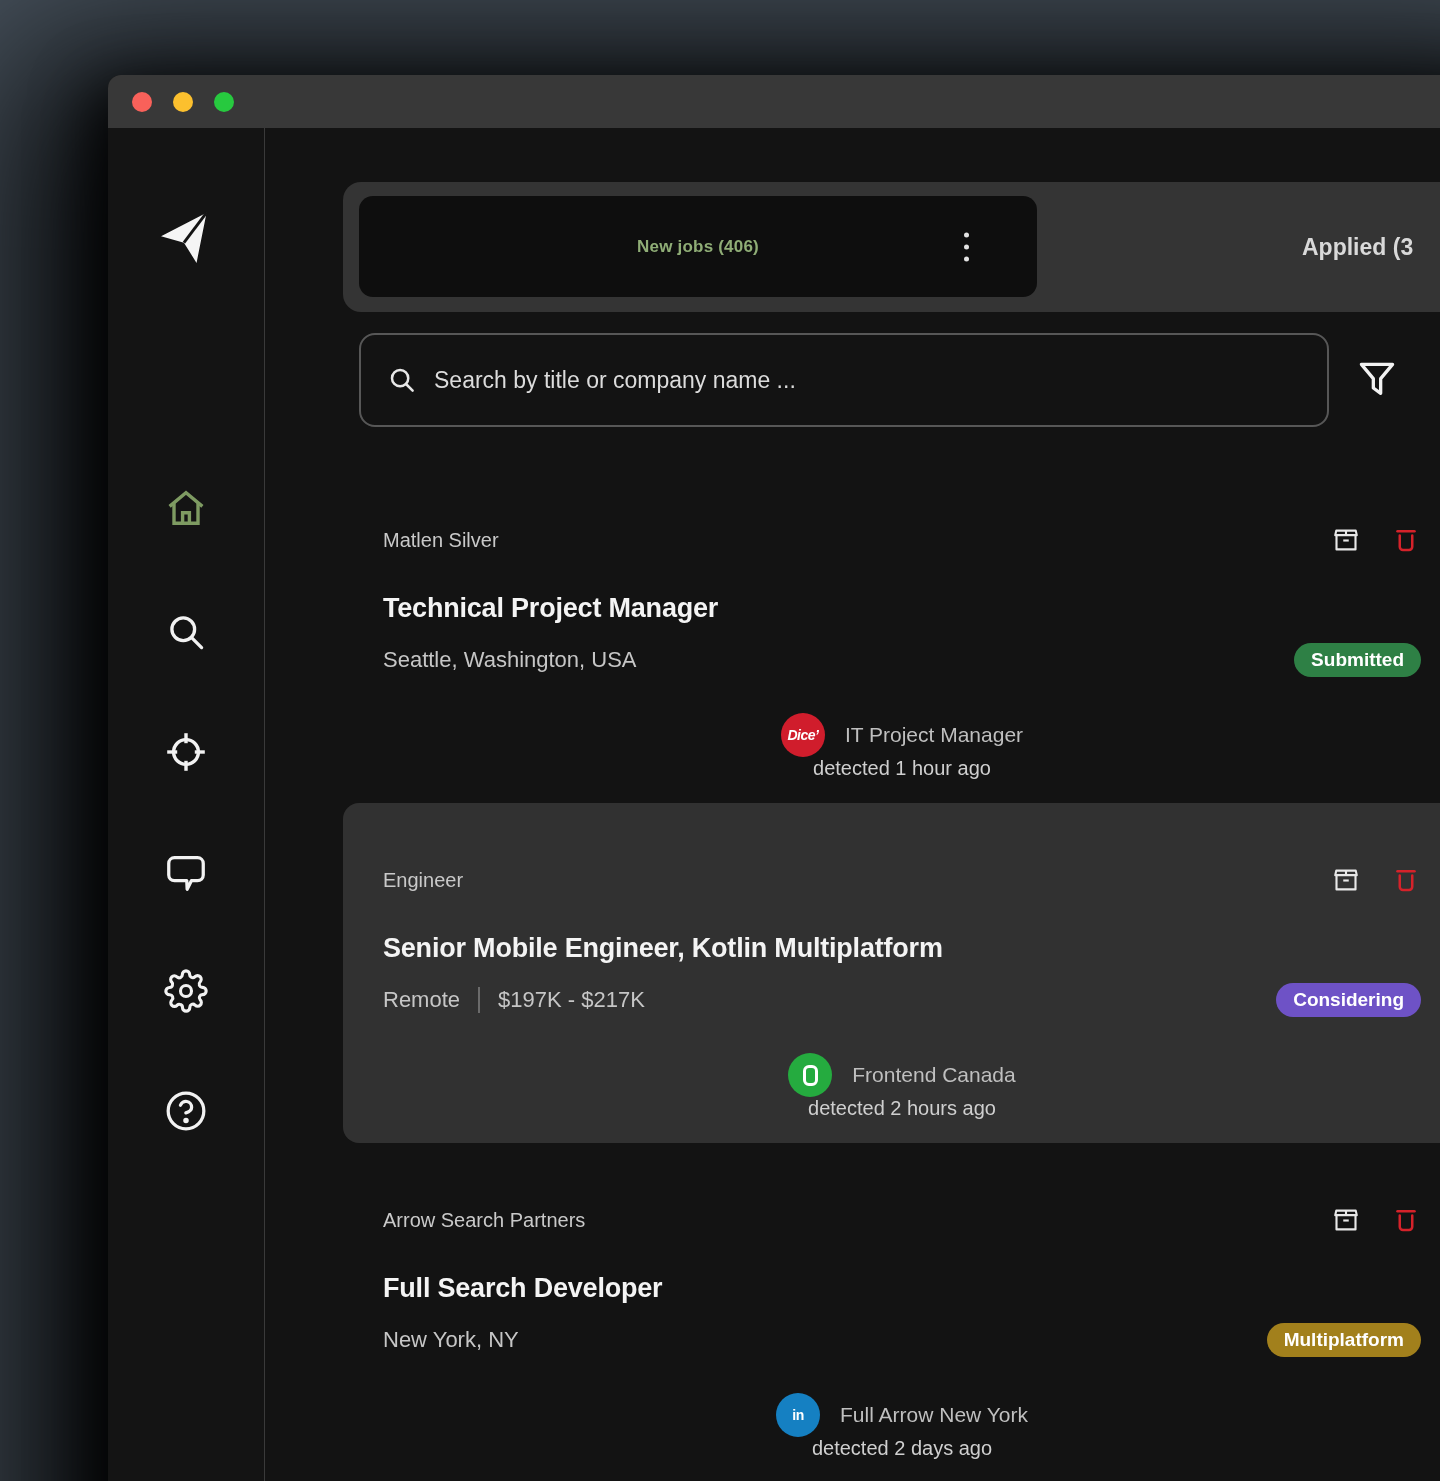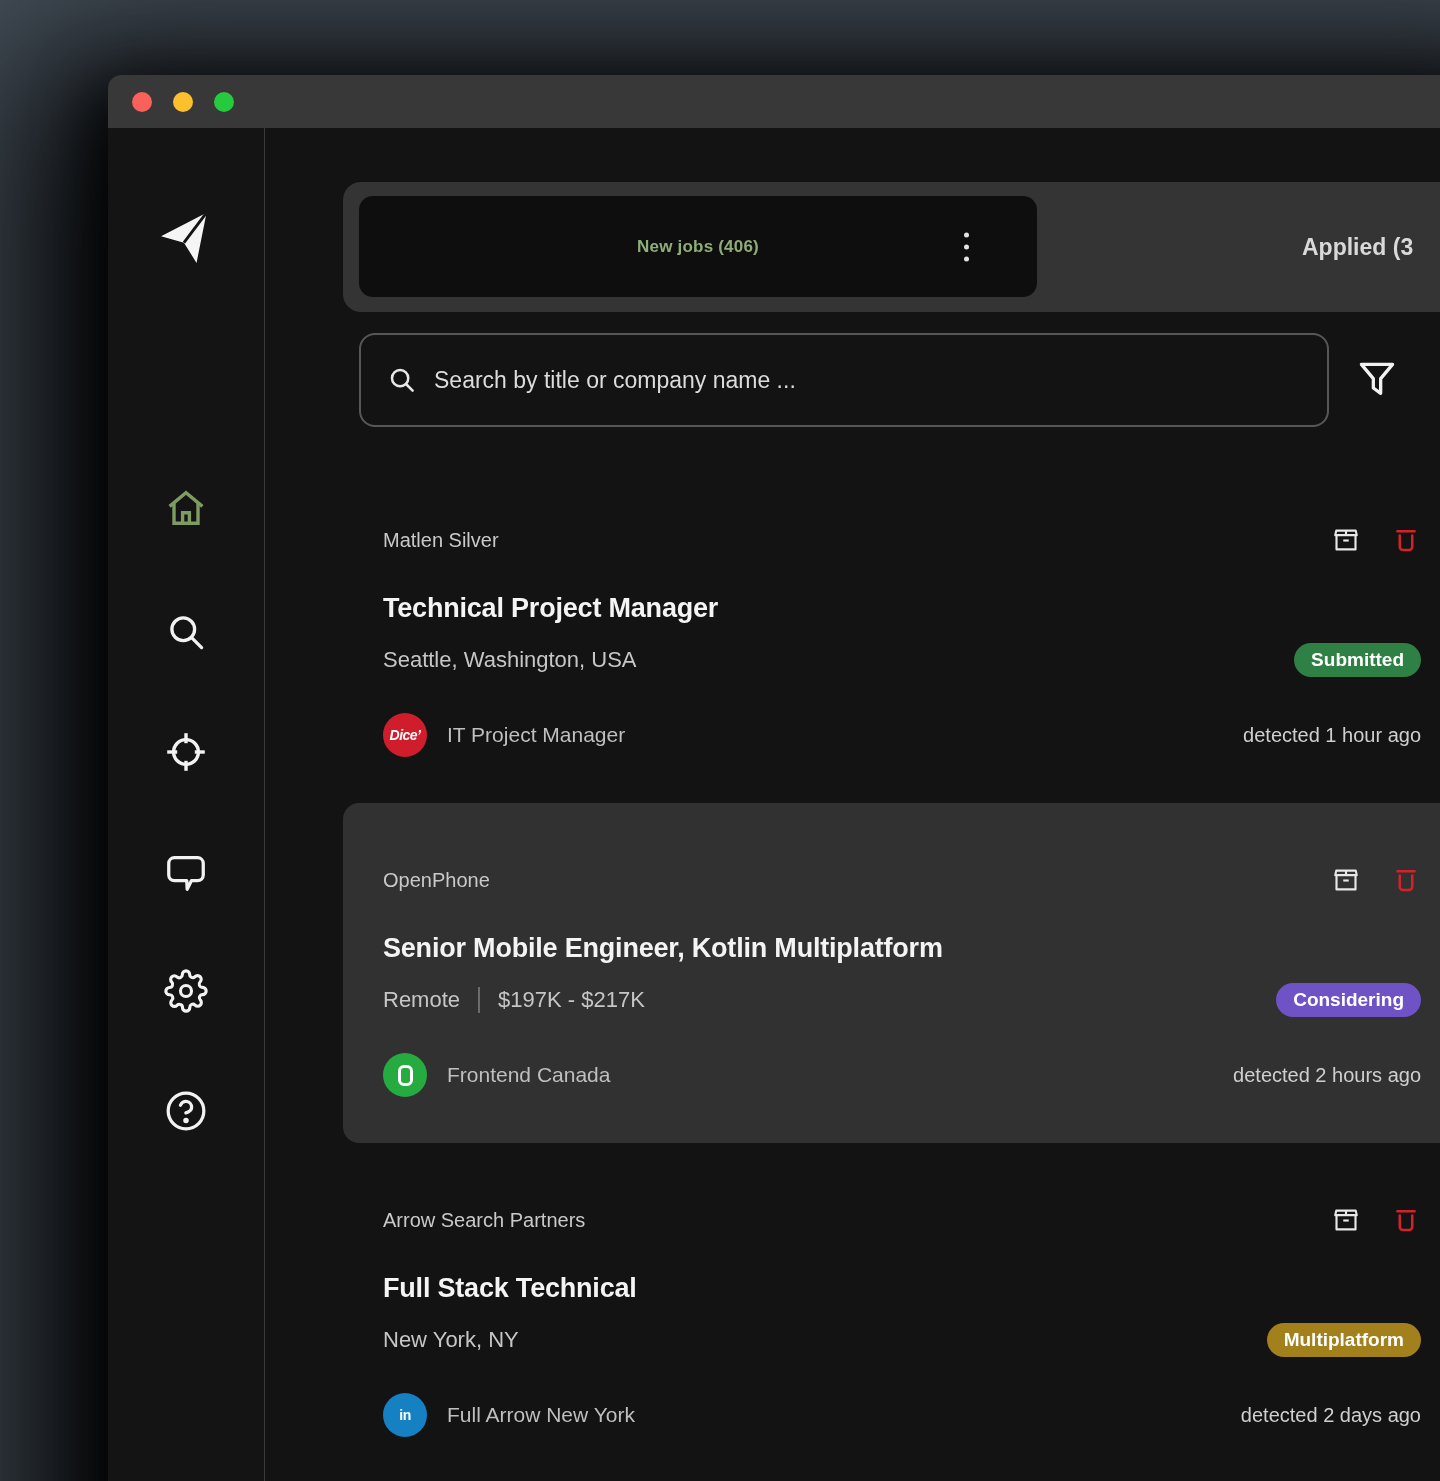"Dice’" .row-source { flex-direction: none -> column }
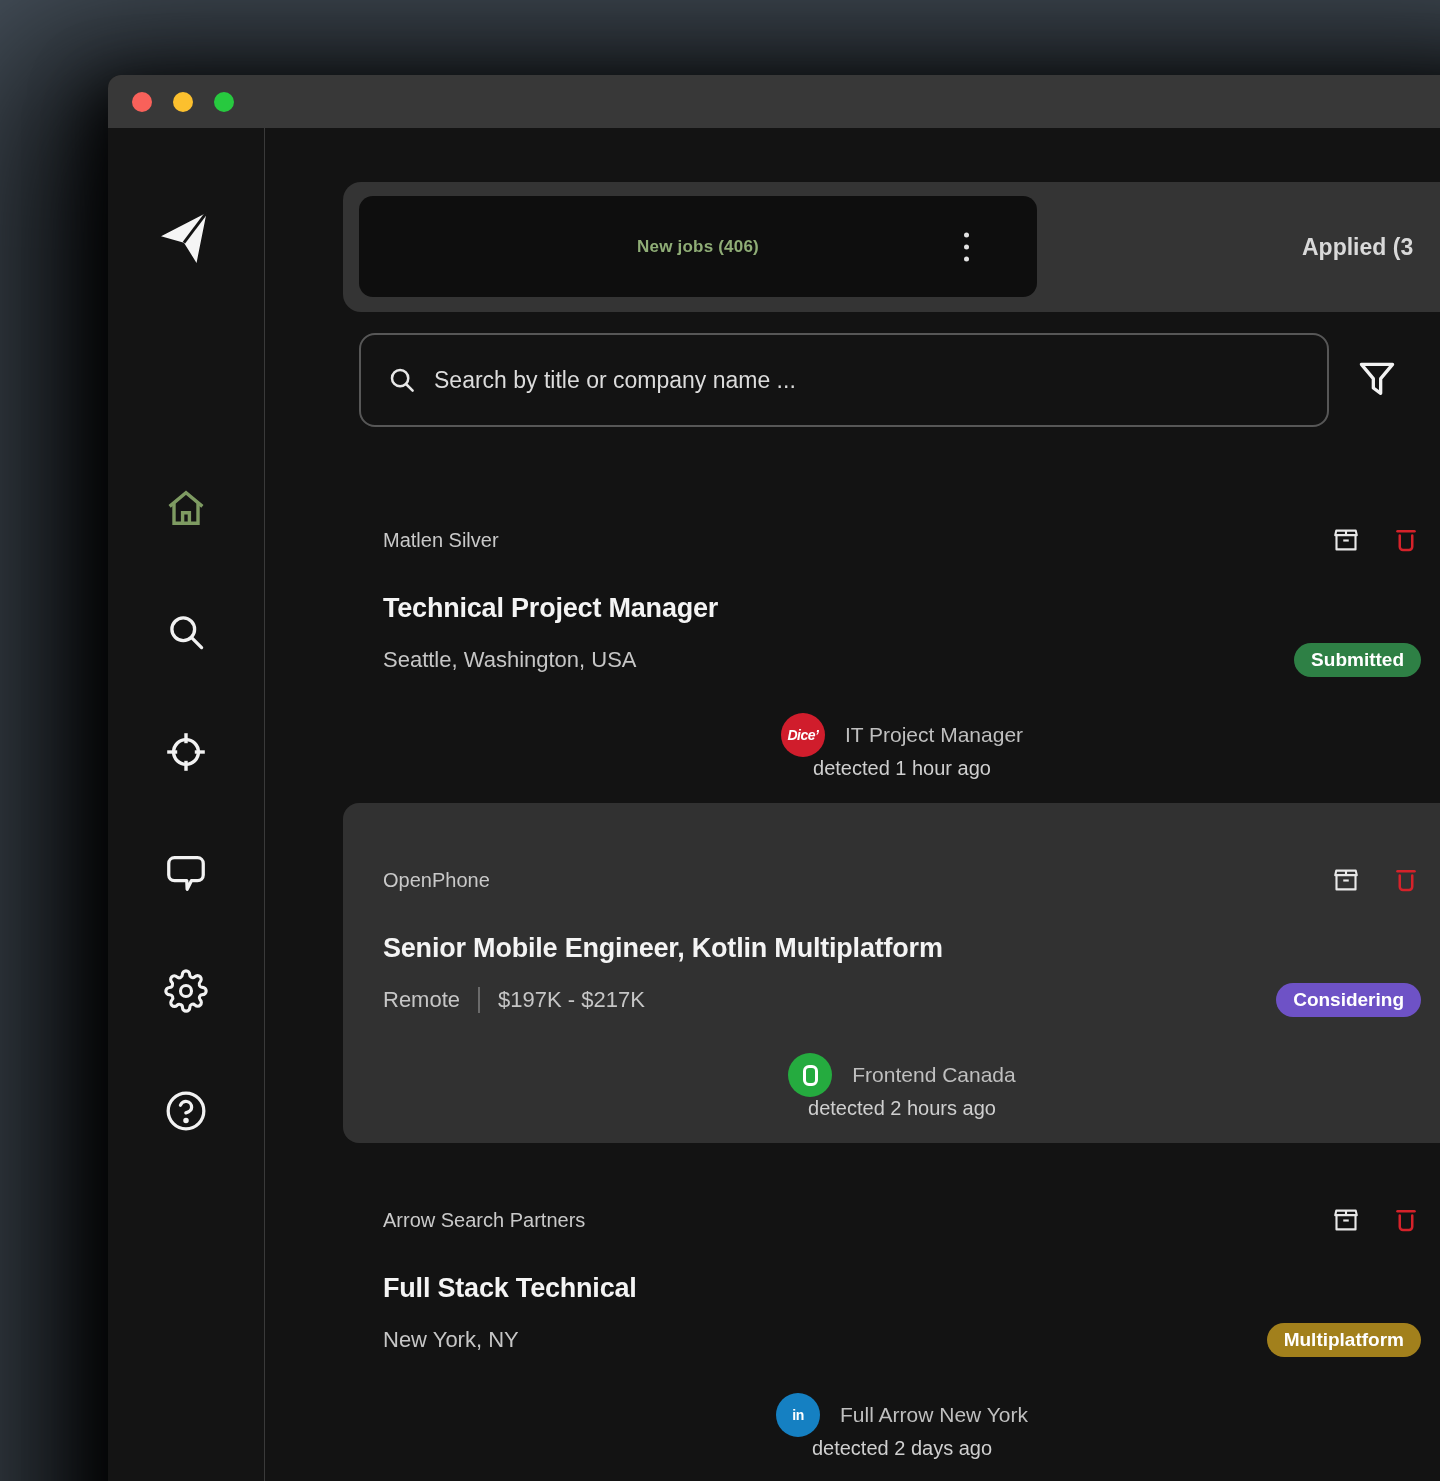"OpenPhone" span.company { text: OpenPhone -> Engineer }
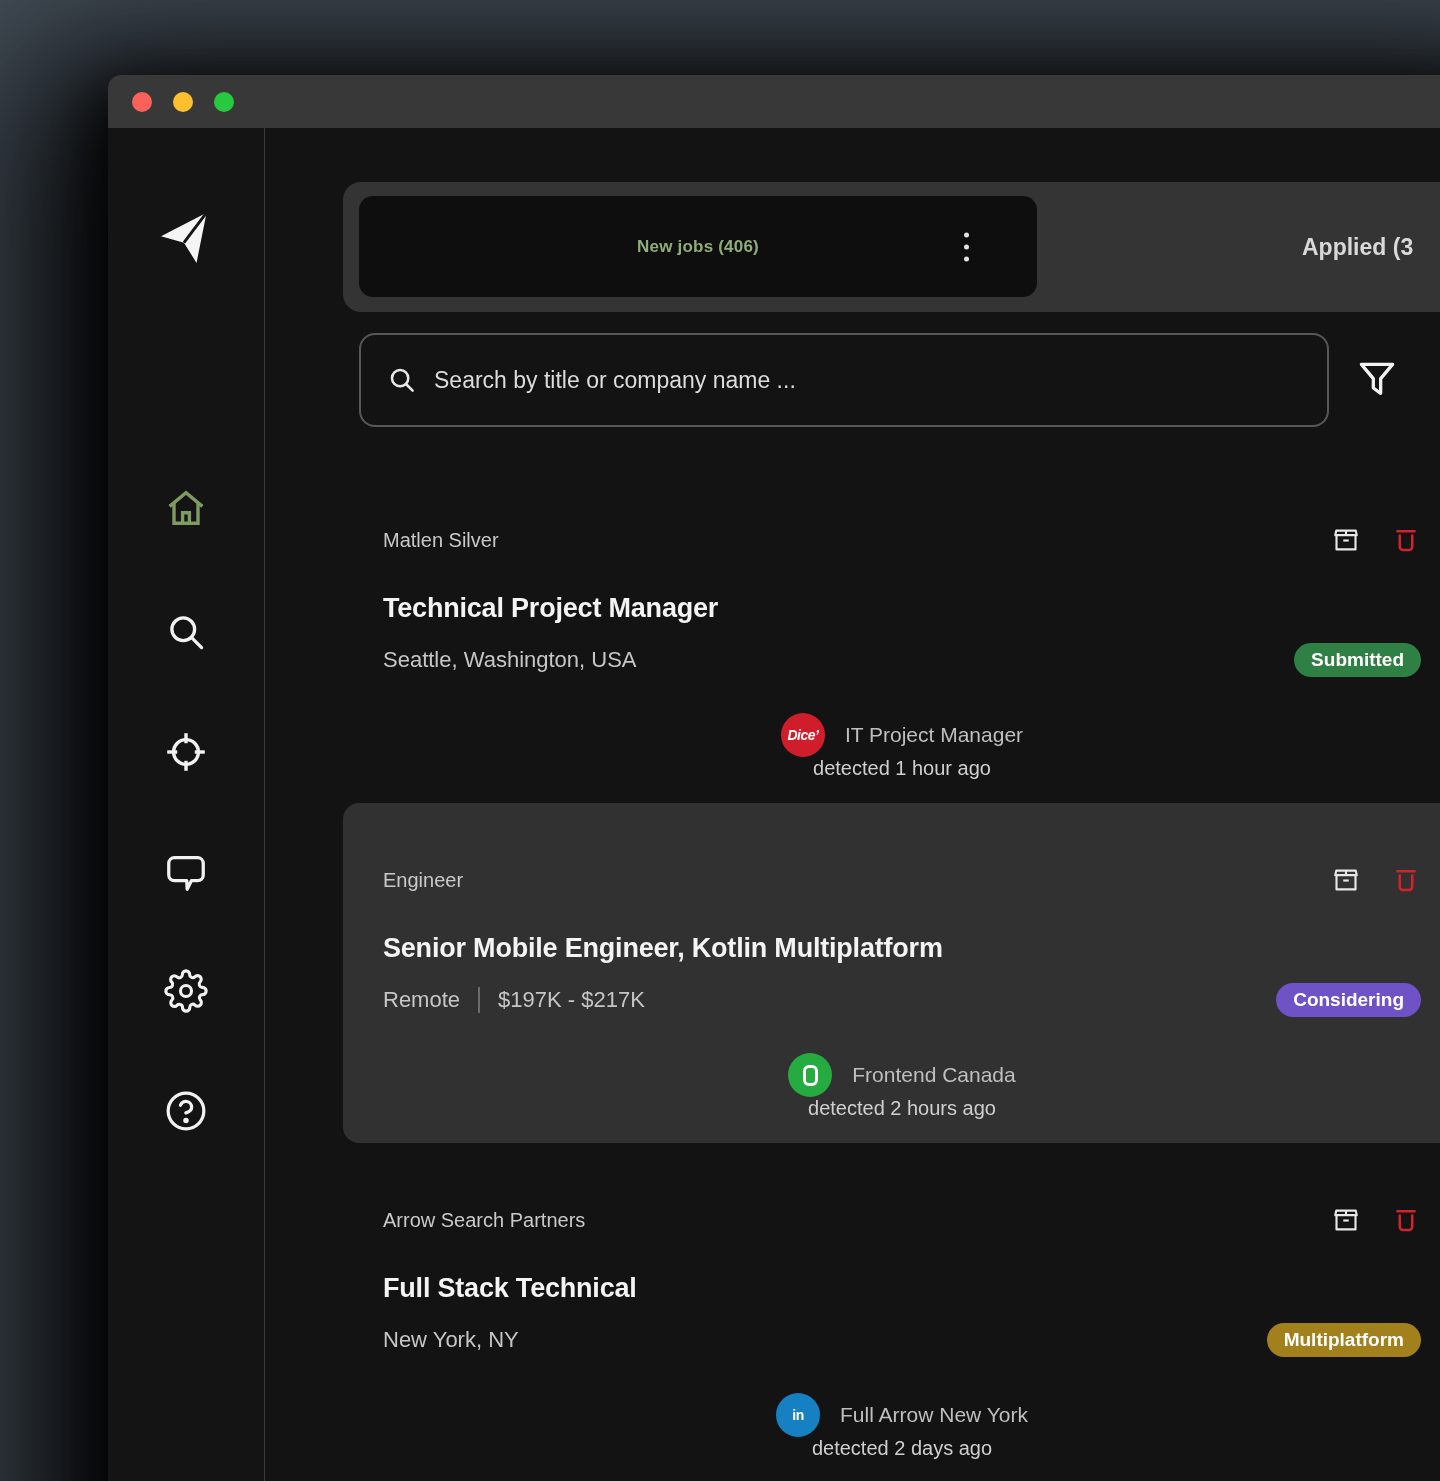"Full Stack Technical" h2.jobtitle { text: Stack Technical -> Search Developer }
